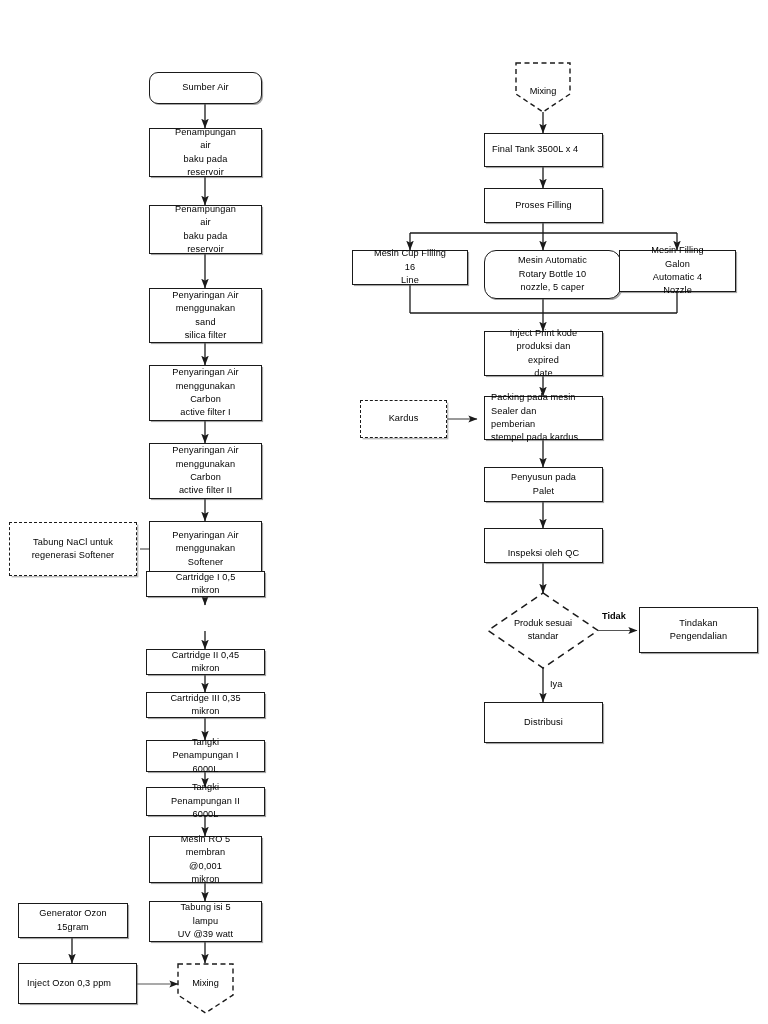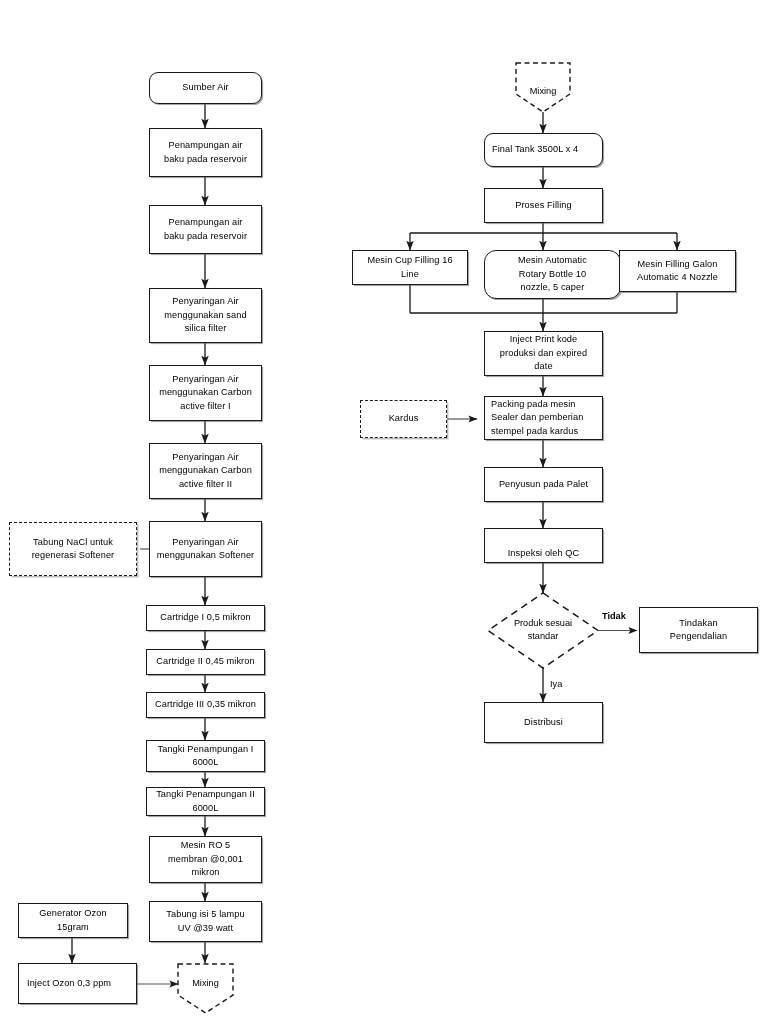"Sumber Air" .node { padding: 2px 4px -> 2px 20px }
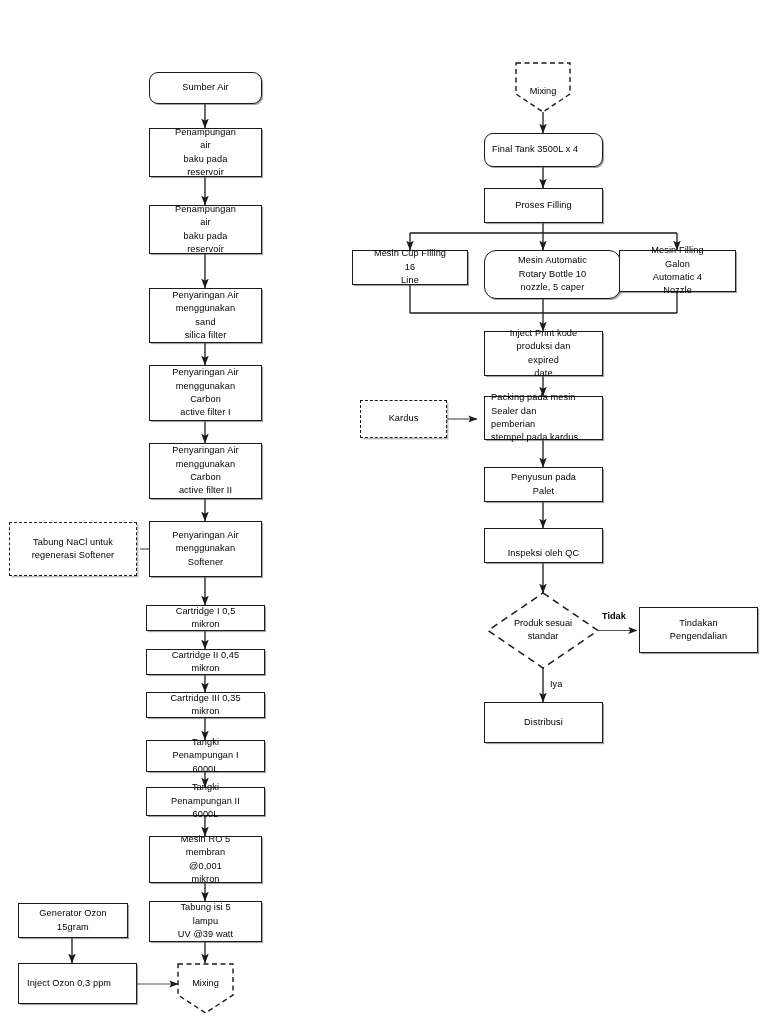"Final Tank 3500L x 4" div.node { border-radius: 9px -> none }
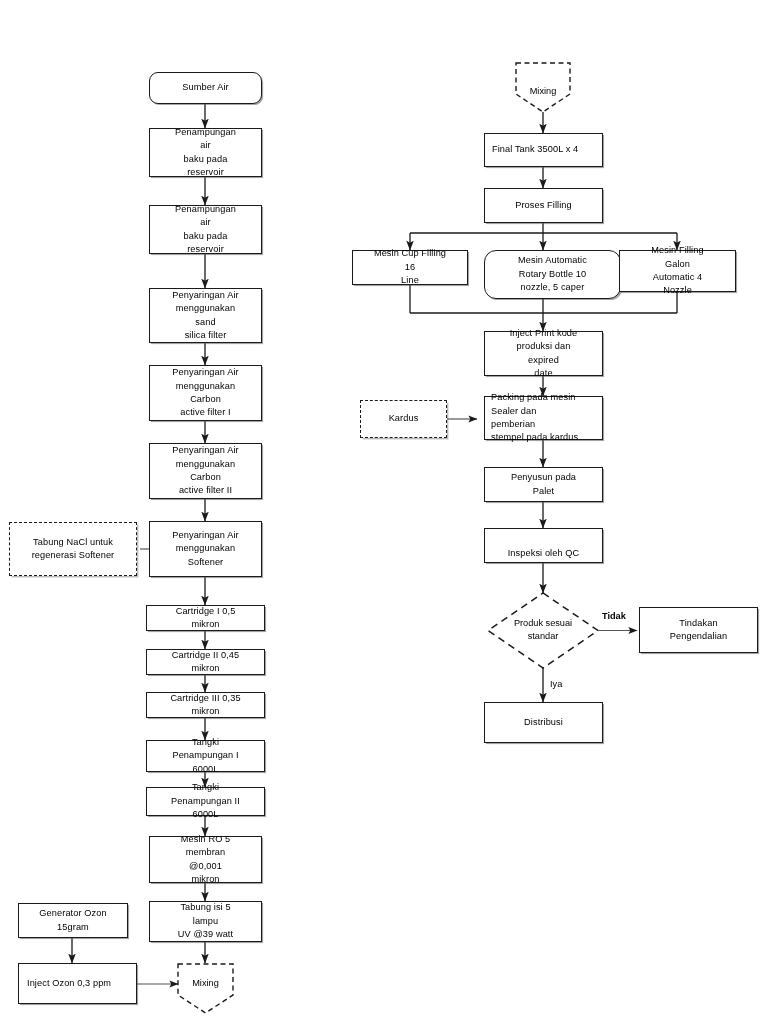"Cartridge I 0,5 mikron" div.node { top: 605px -> 571px }
